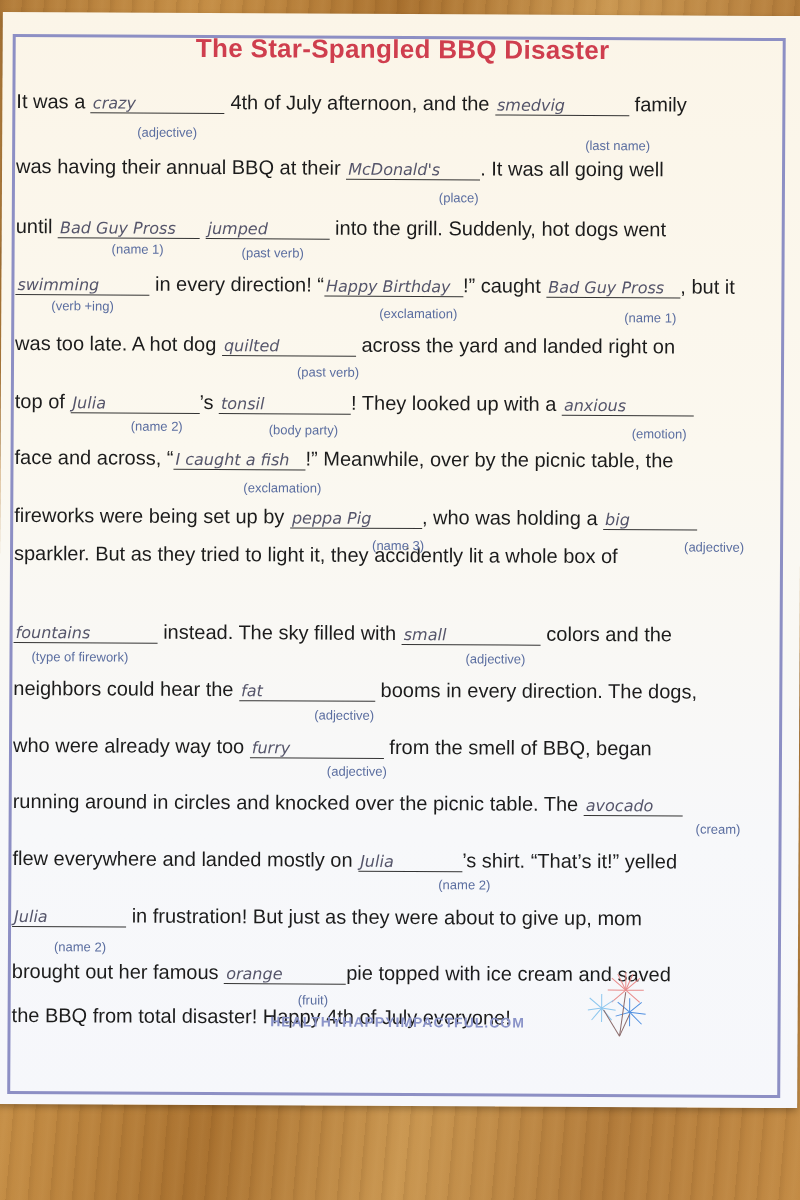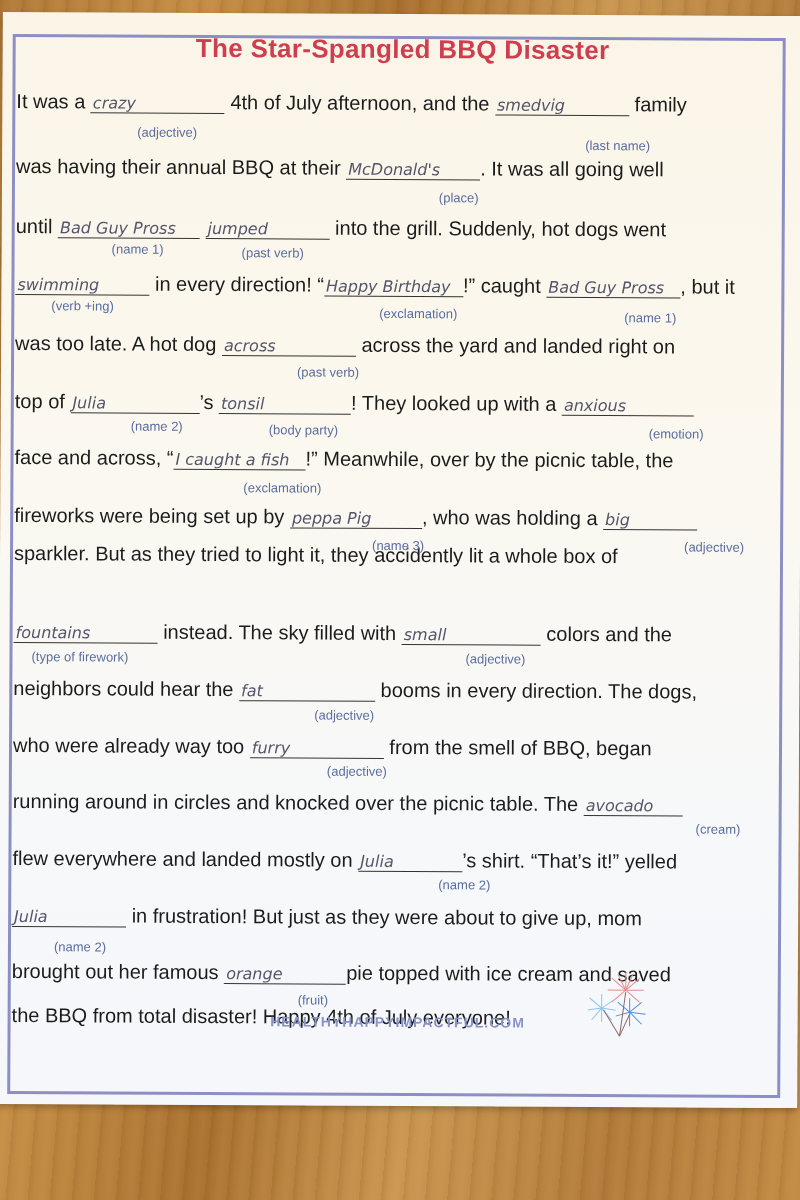"across" span.blank { text: across -> quilted }
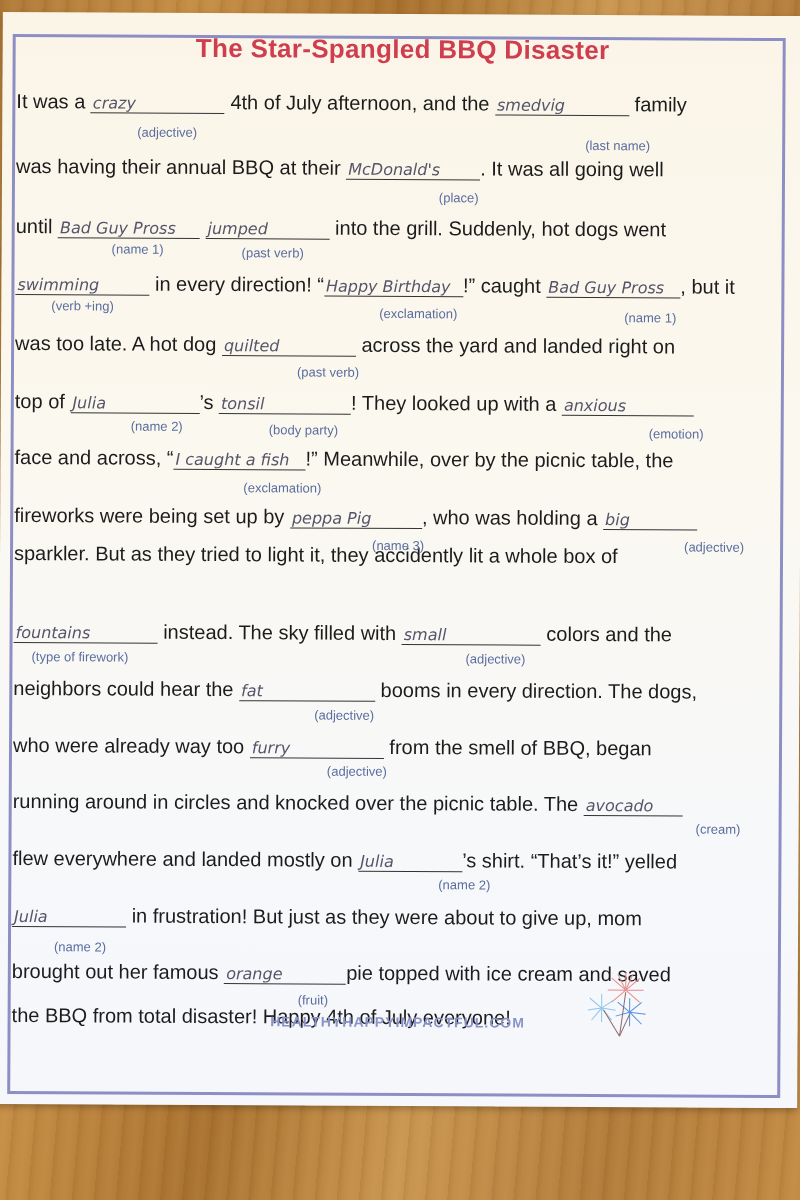"(emotion)" div.hint { left: 648px -> 631px }
